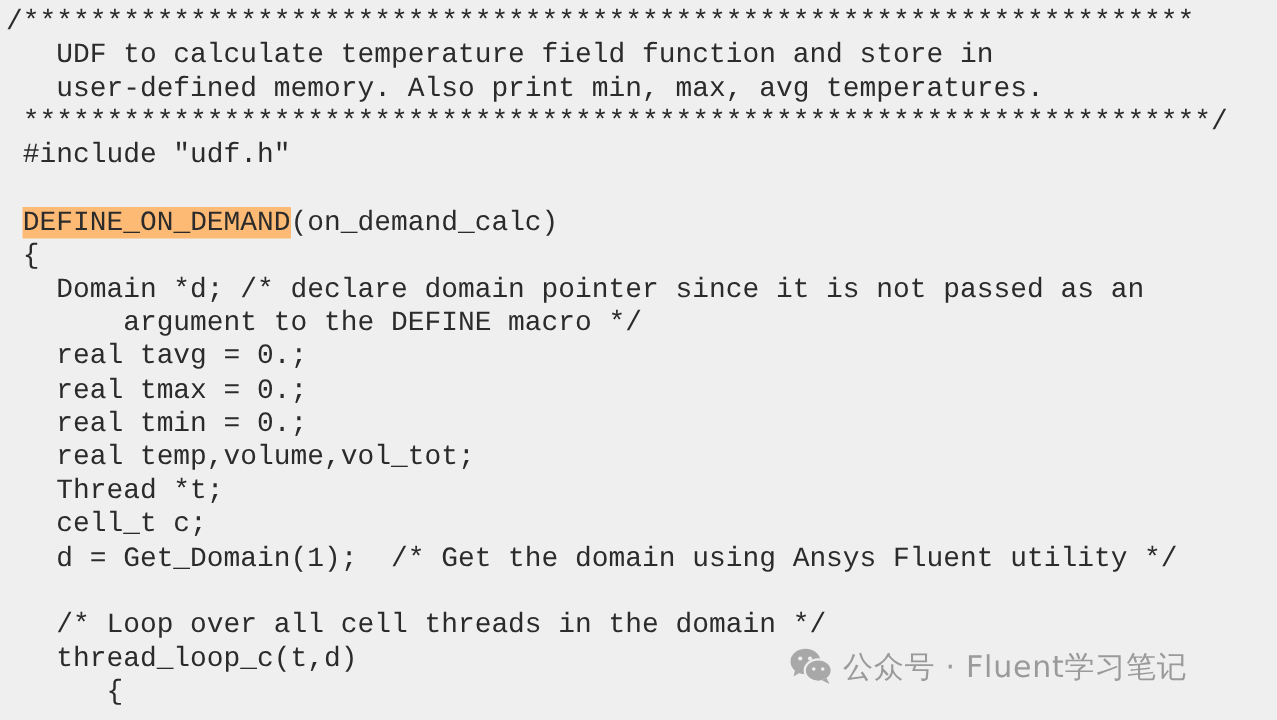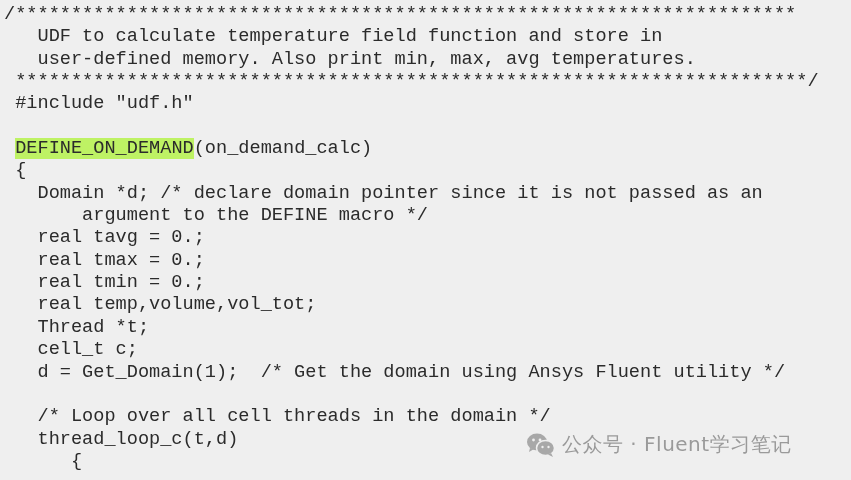"DEFINE_ON_DEMAND" .hl { background: #bef264 -> #fdba74 }
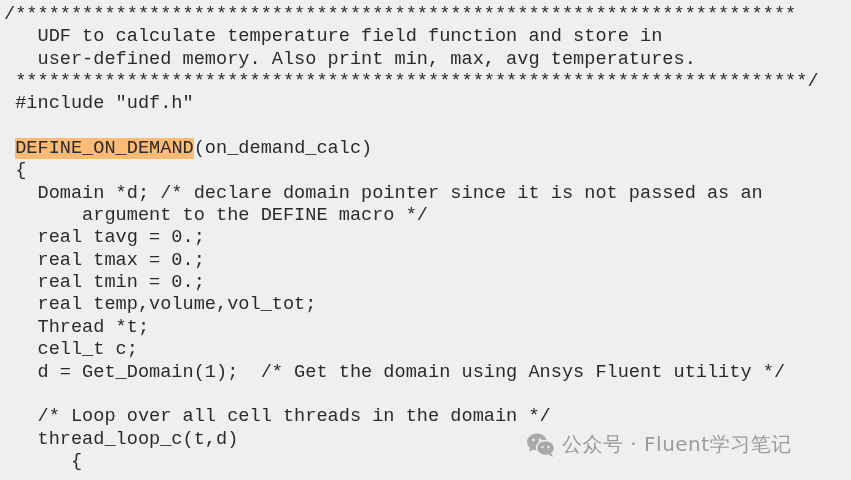"公众号 · Fluent学习笔记" .watermark { align-items: flex-end -> flex-start }
